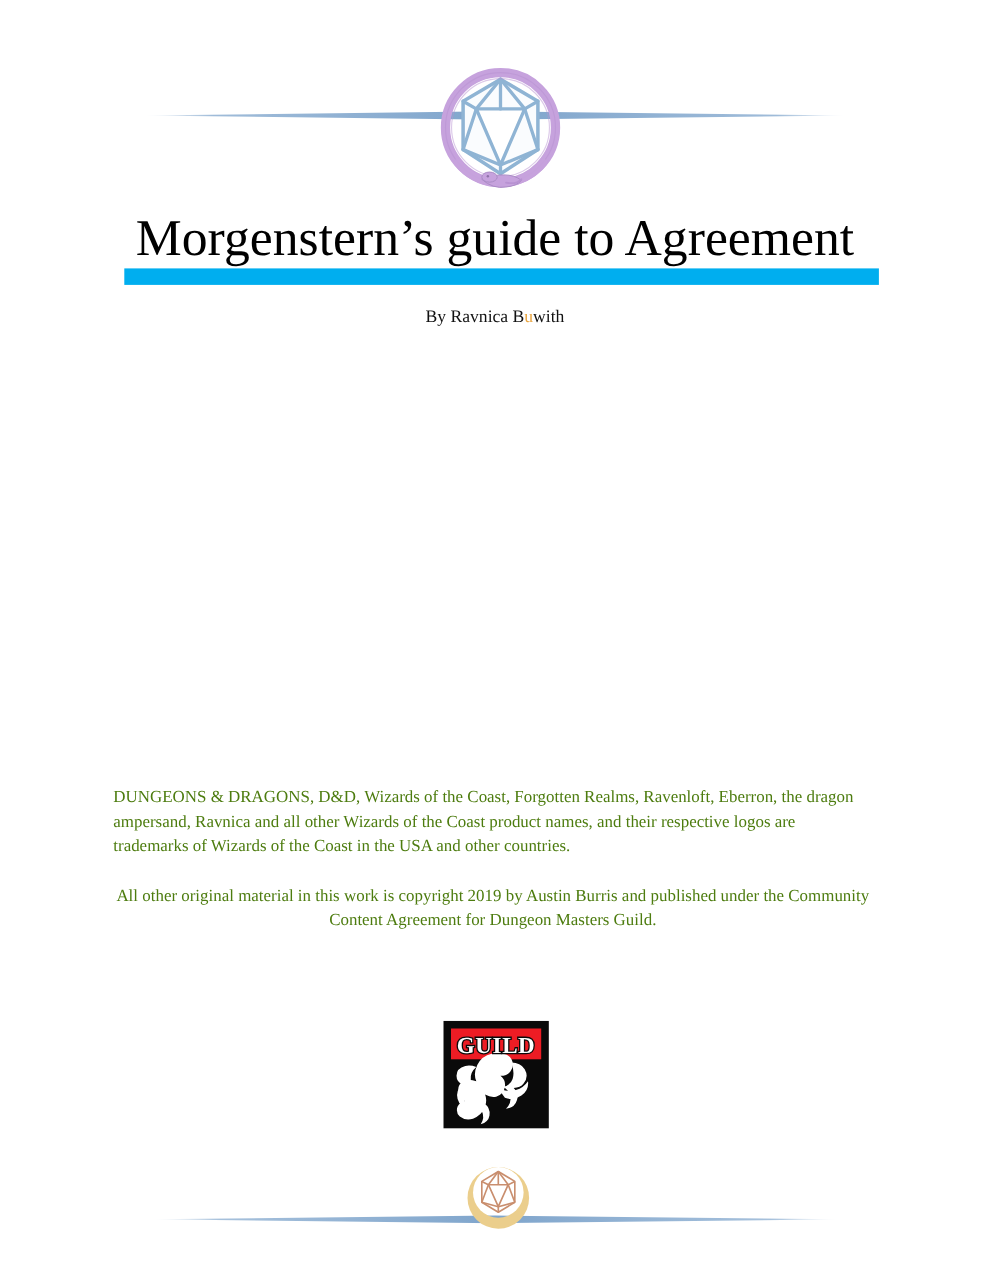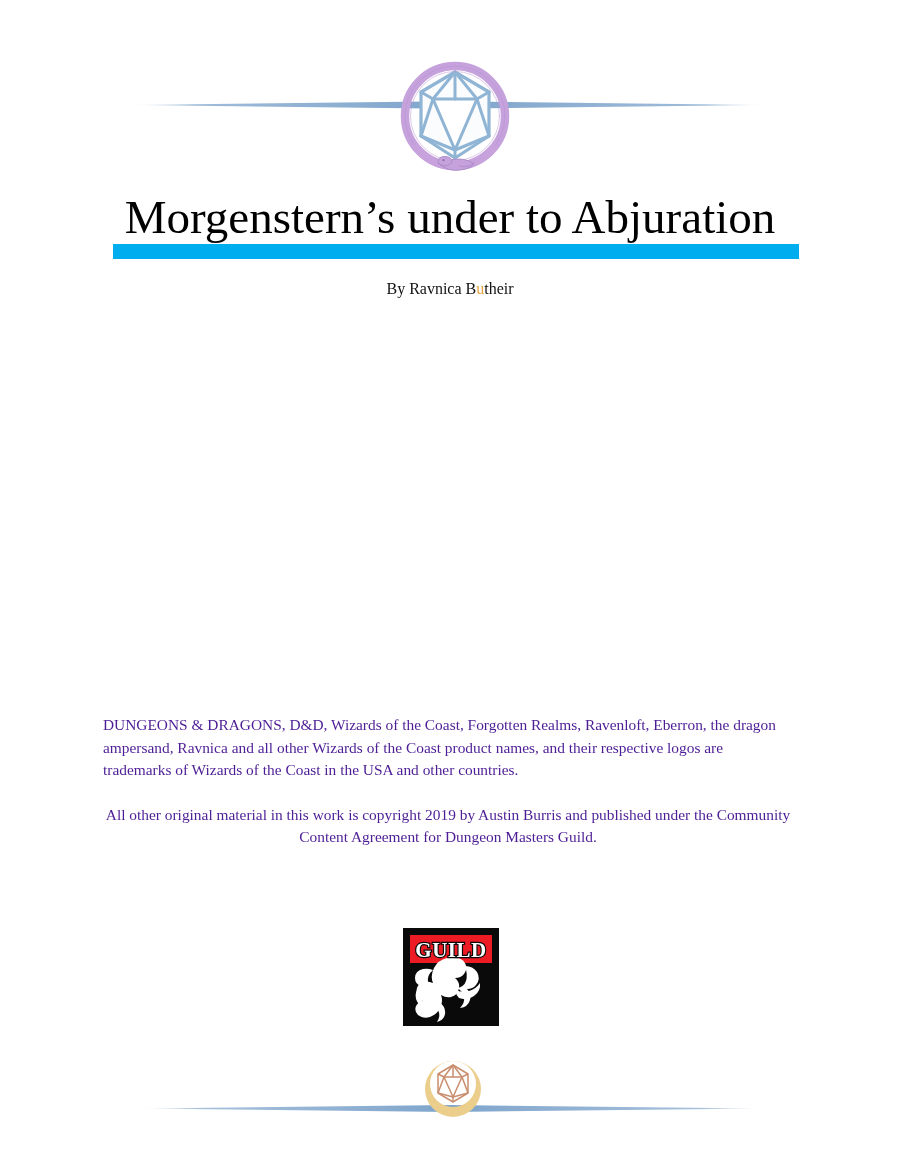"Morgenstern’s under to Abjuration" h1.doc-title { text: under to Abjuration -> guide to Agreement }
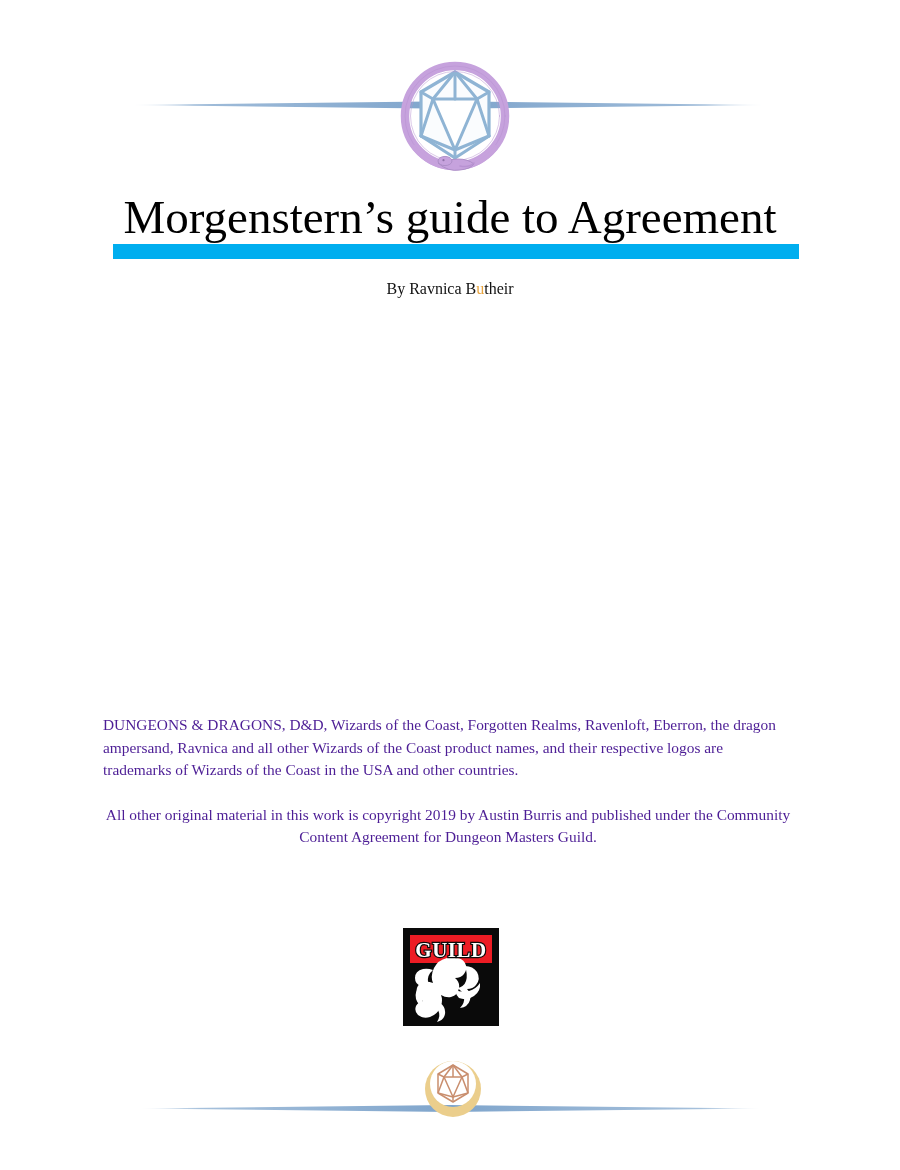"their" span { text: their -> with }
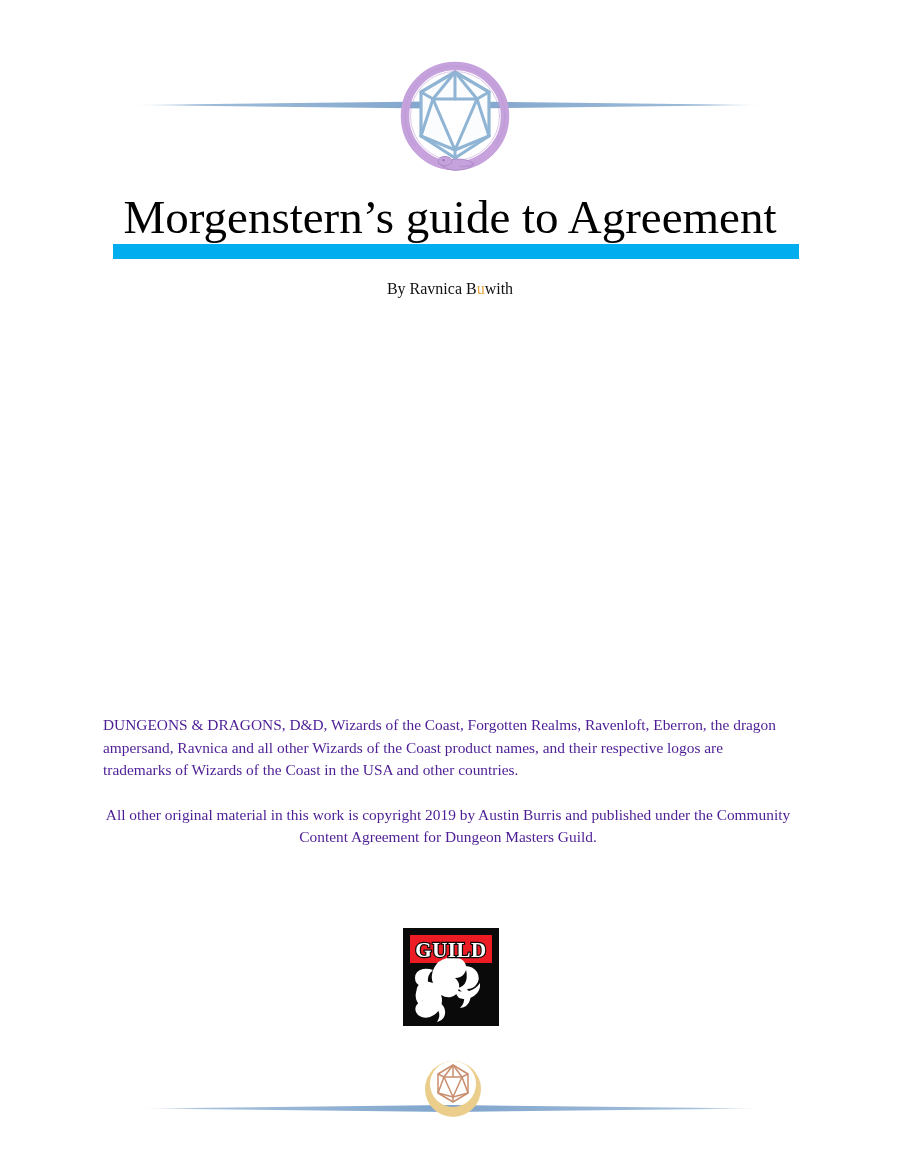"DUNGEONS & DRAGONS, D&D, Wizards" .legal p { color: #4c1d95 -> #4d7c0f }
